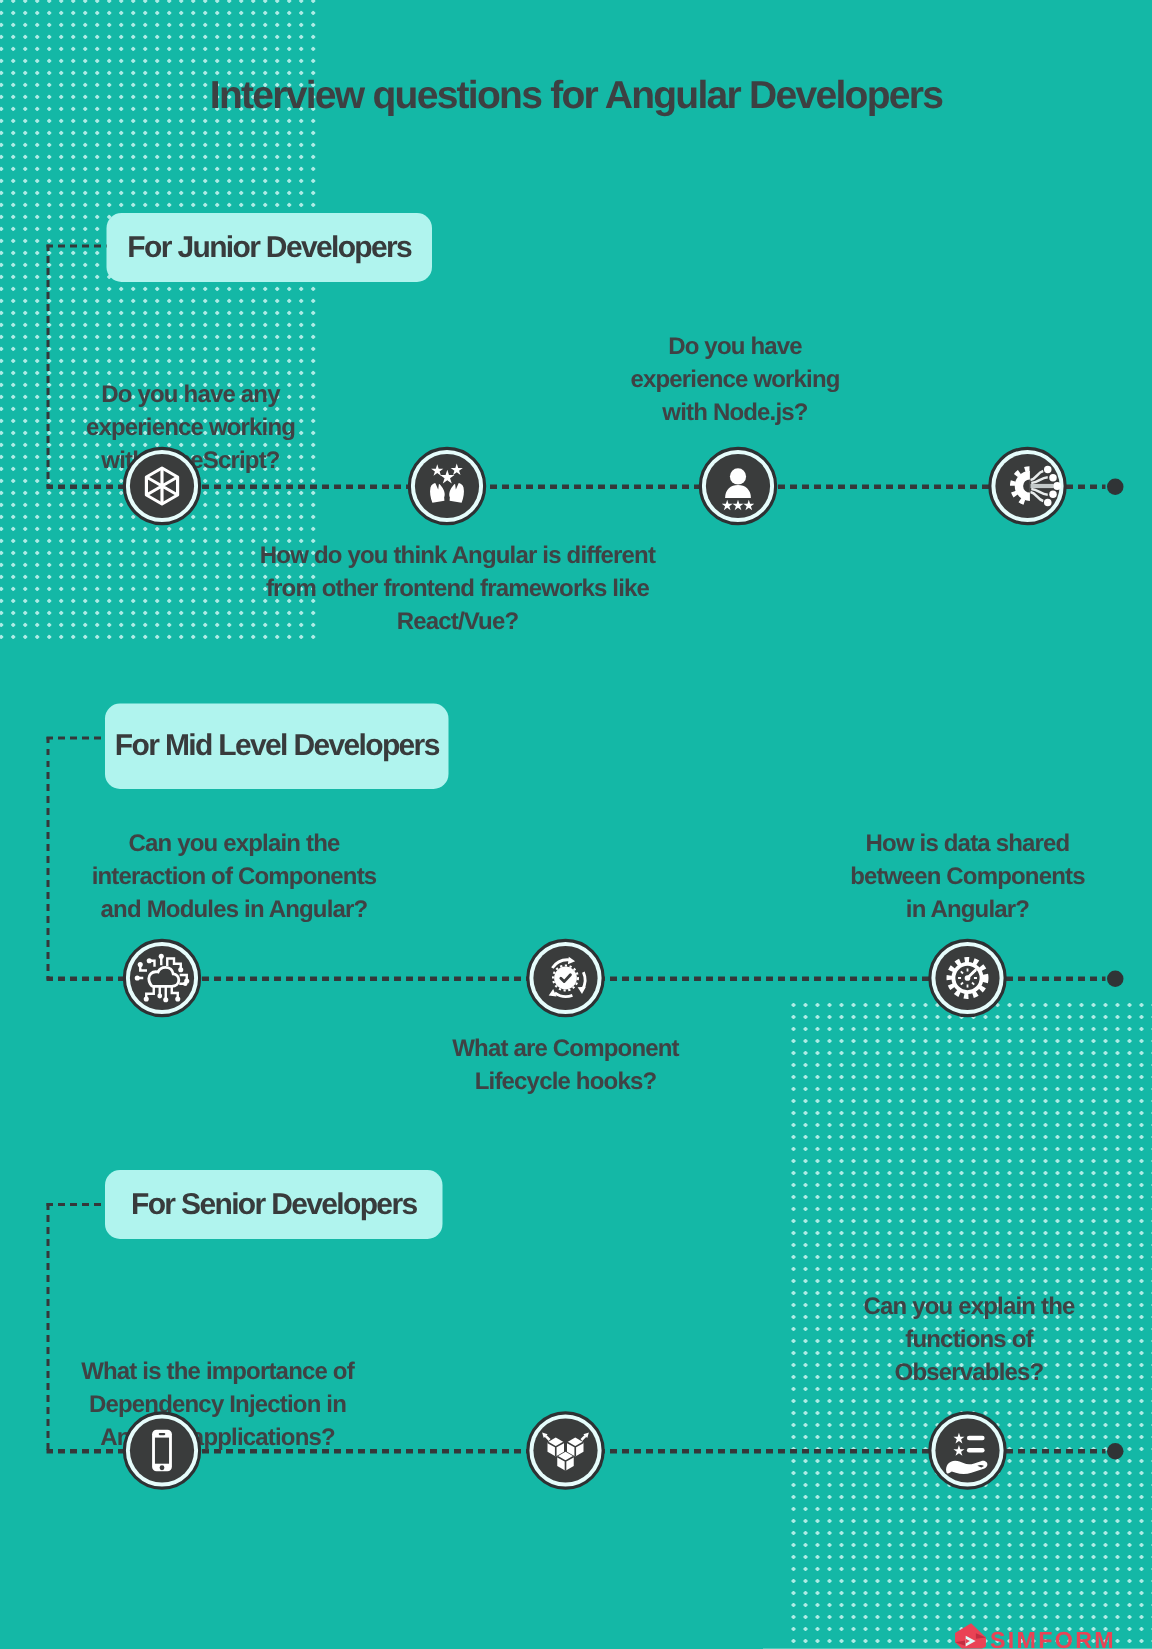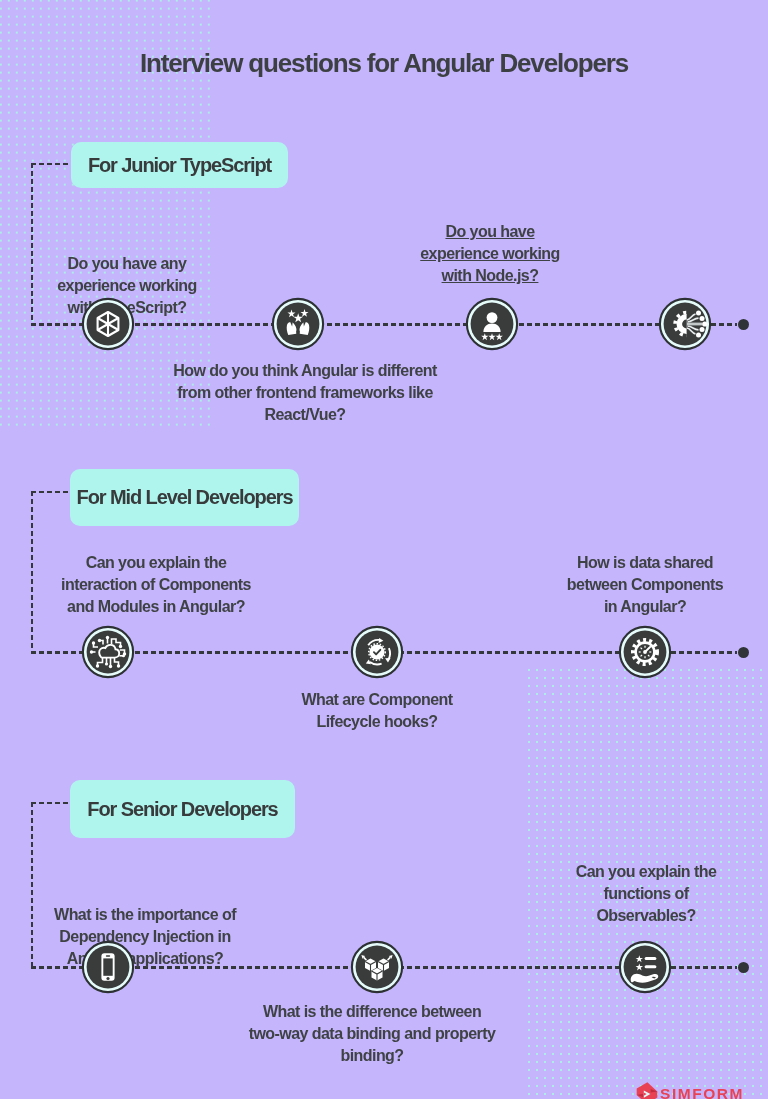"Interview questions for Angular" #page { background: #c4b5fd -> #14b8a6 }
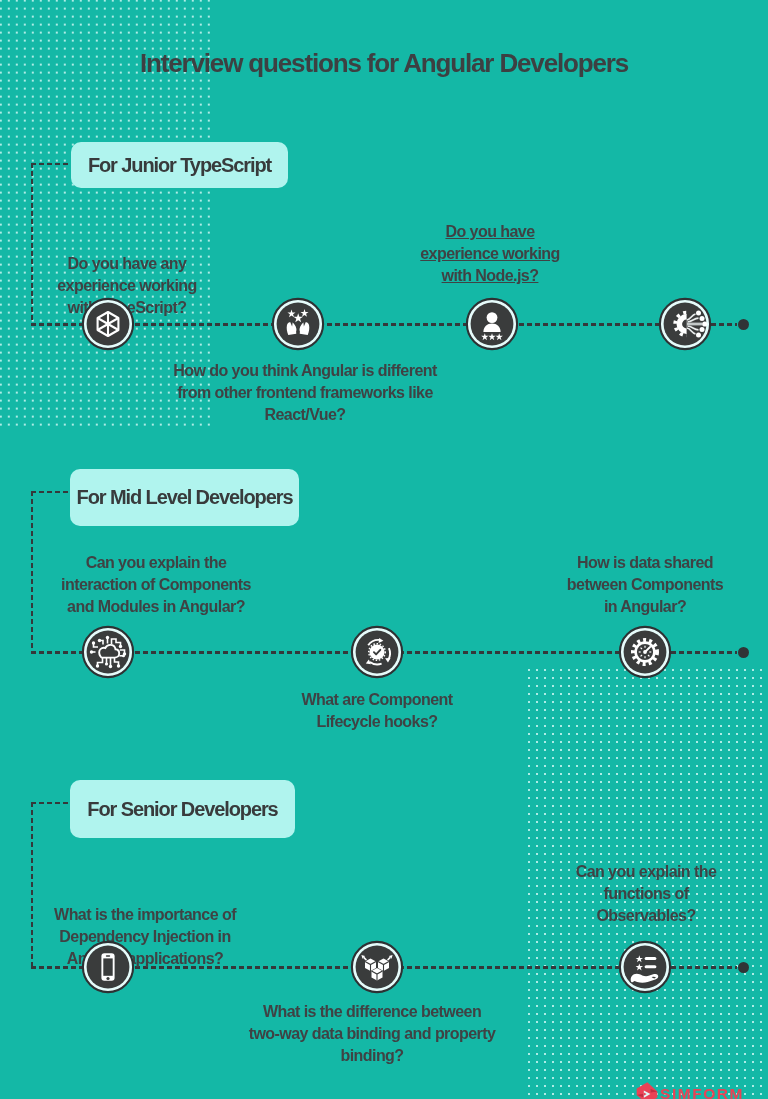"For Junior TypeScript" div.label { text: TypeScript -> Developers }
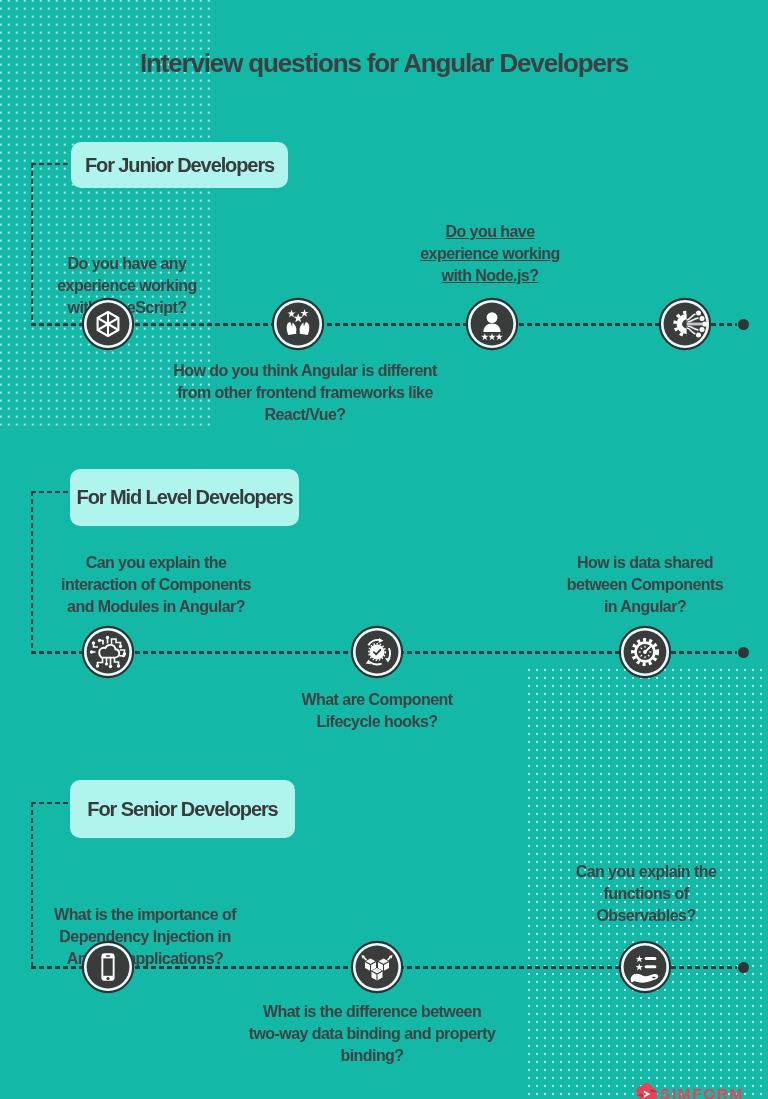"Do you have" div.q { text-decoration: underline -> none }
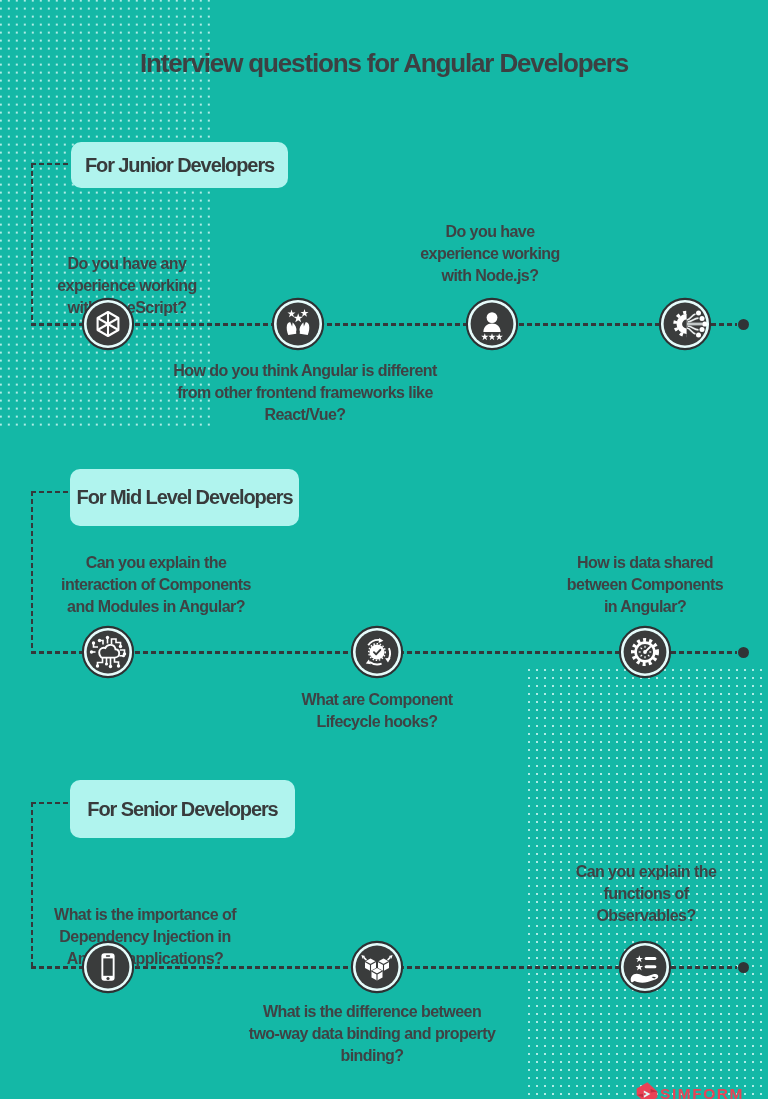"For Senior Developers" div.label { height: 58px -> 46px }
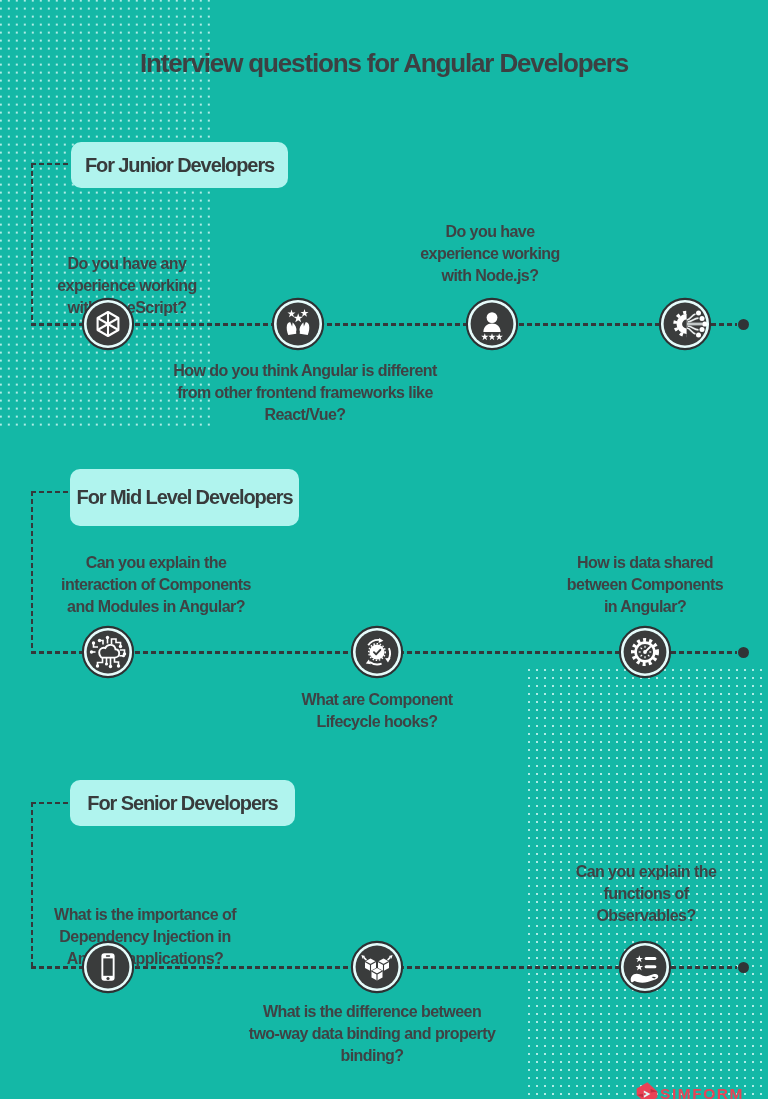"What is the difference between" div.q { html: <div>What is the difference between<br>two-way data binding and property<br>binding?</div> -> none }
